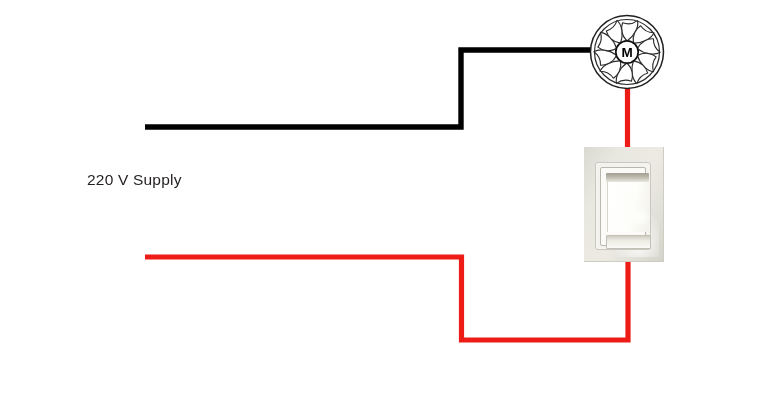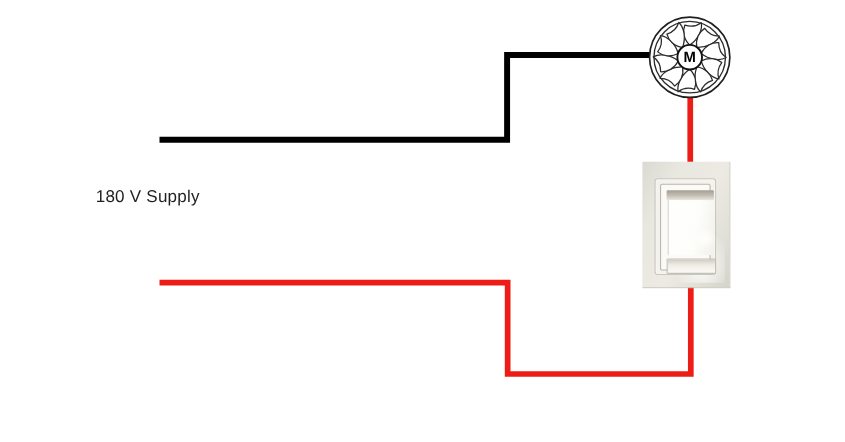"180 V Supply" div { text: 180 -> 220 }
